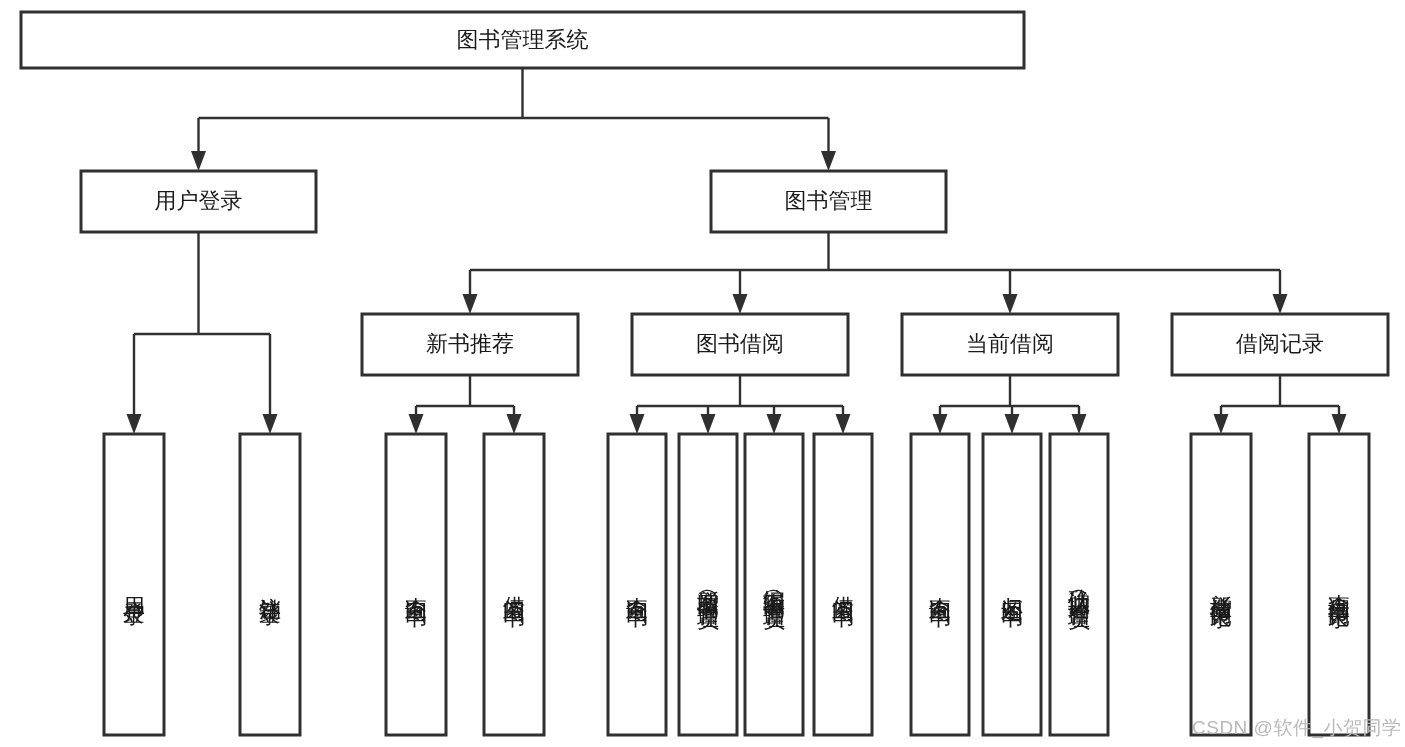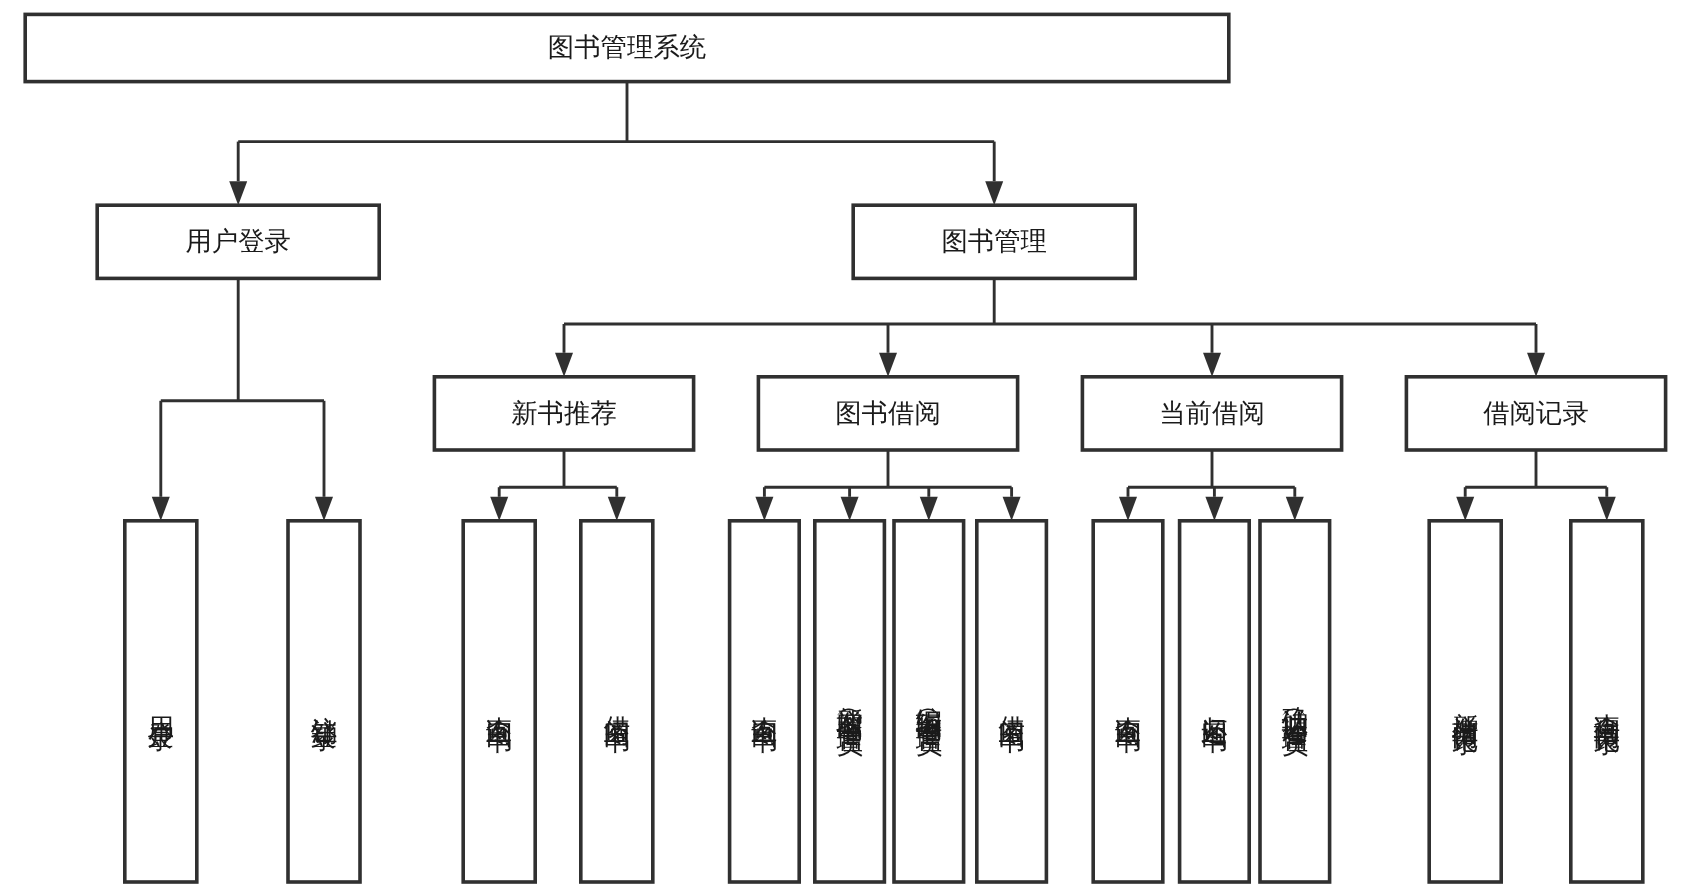"CSDN @软件_小贺同学" div.watermark { html: none -> <div>CSDN @软件_小贺同学</div> }
